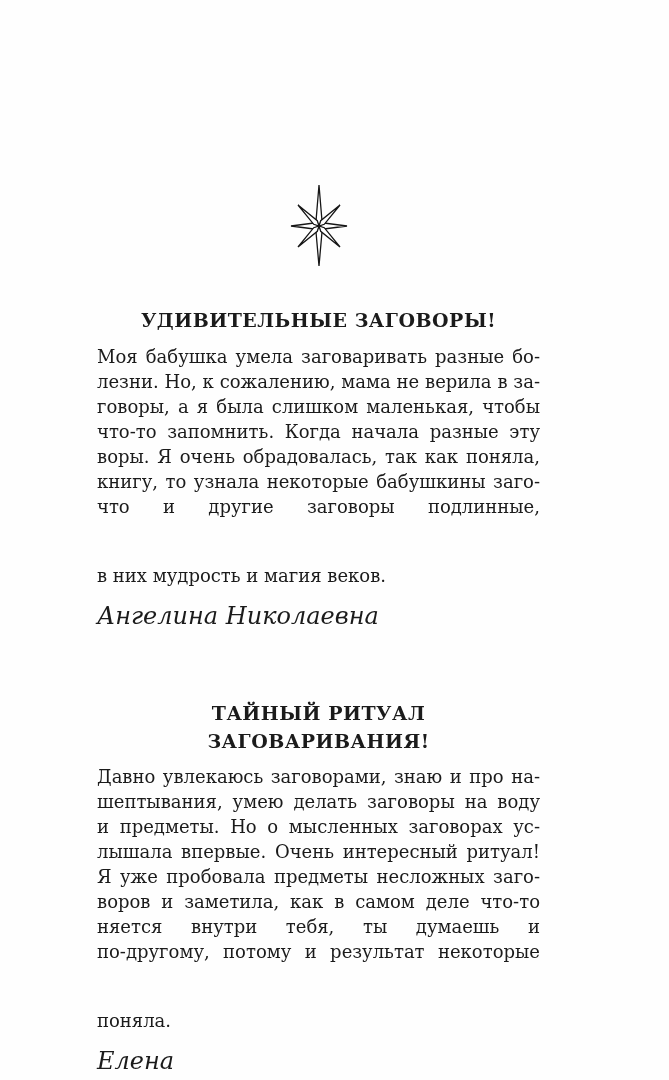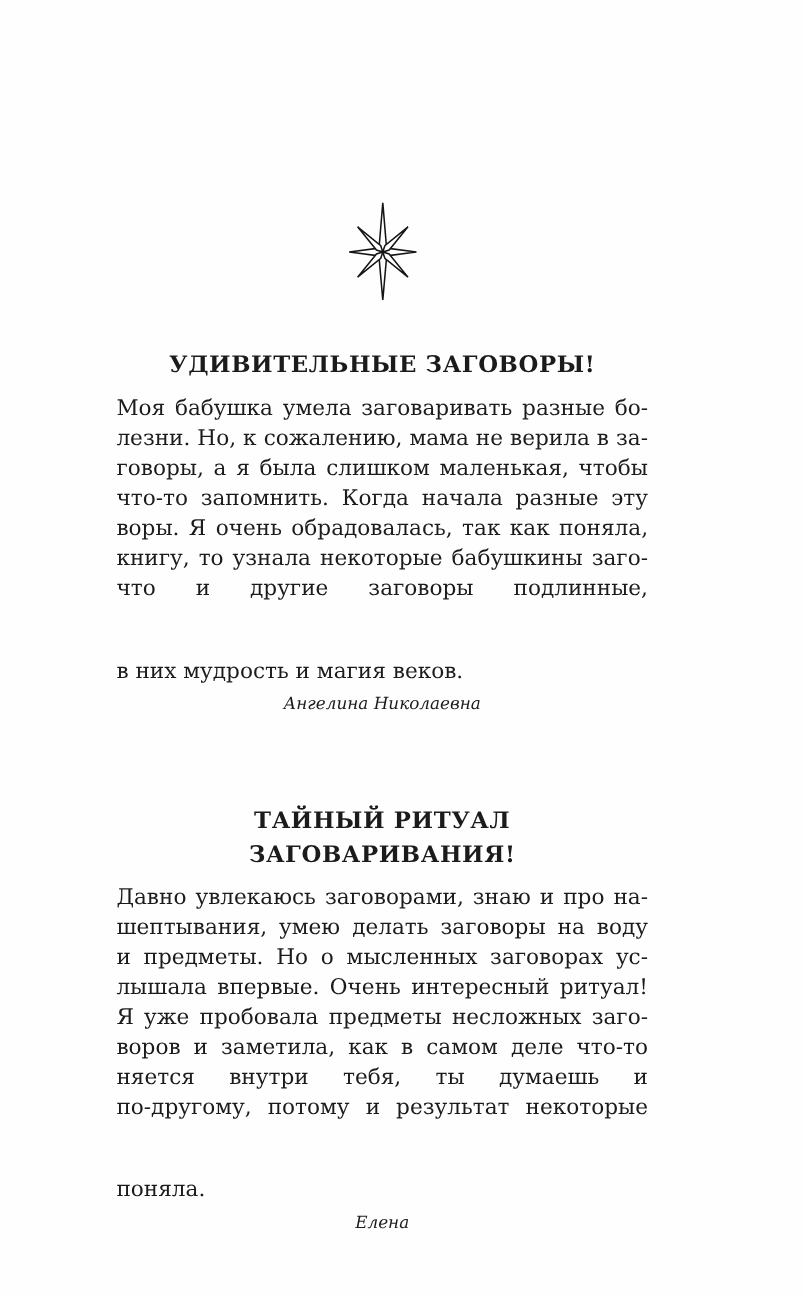"УДИВИТЕЛЬНЫЕ ЗАГОВОРЫ!" .column { top: 0 -> 16px }
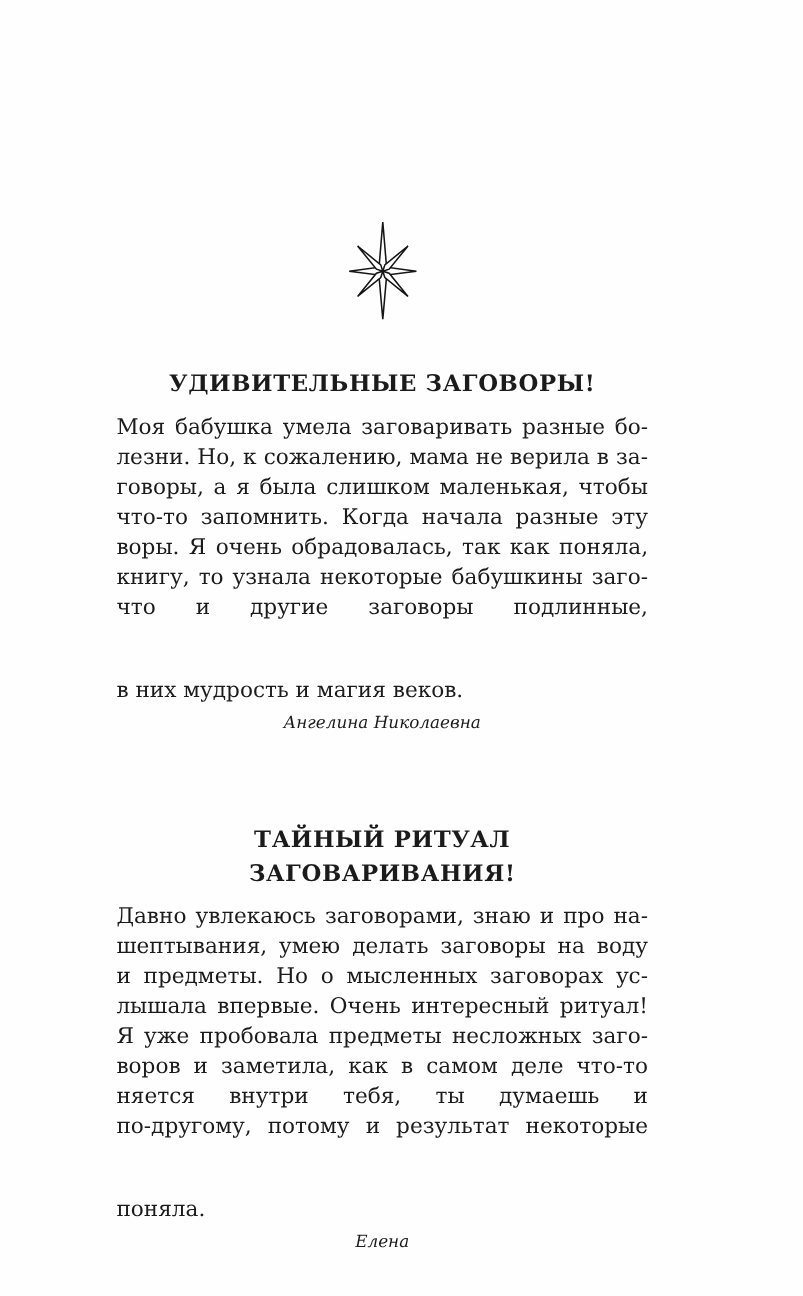"Ангелина Николаевна" .signature { font-size: 14px -> 24px; margin-top: 3px -> 16px; text-align: center -> left }
